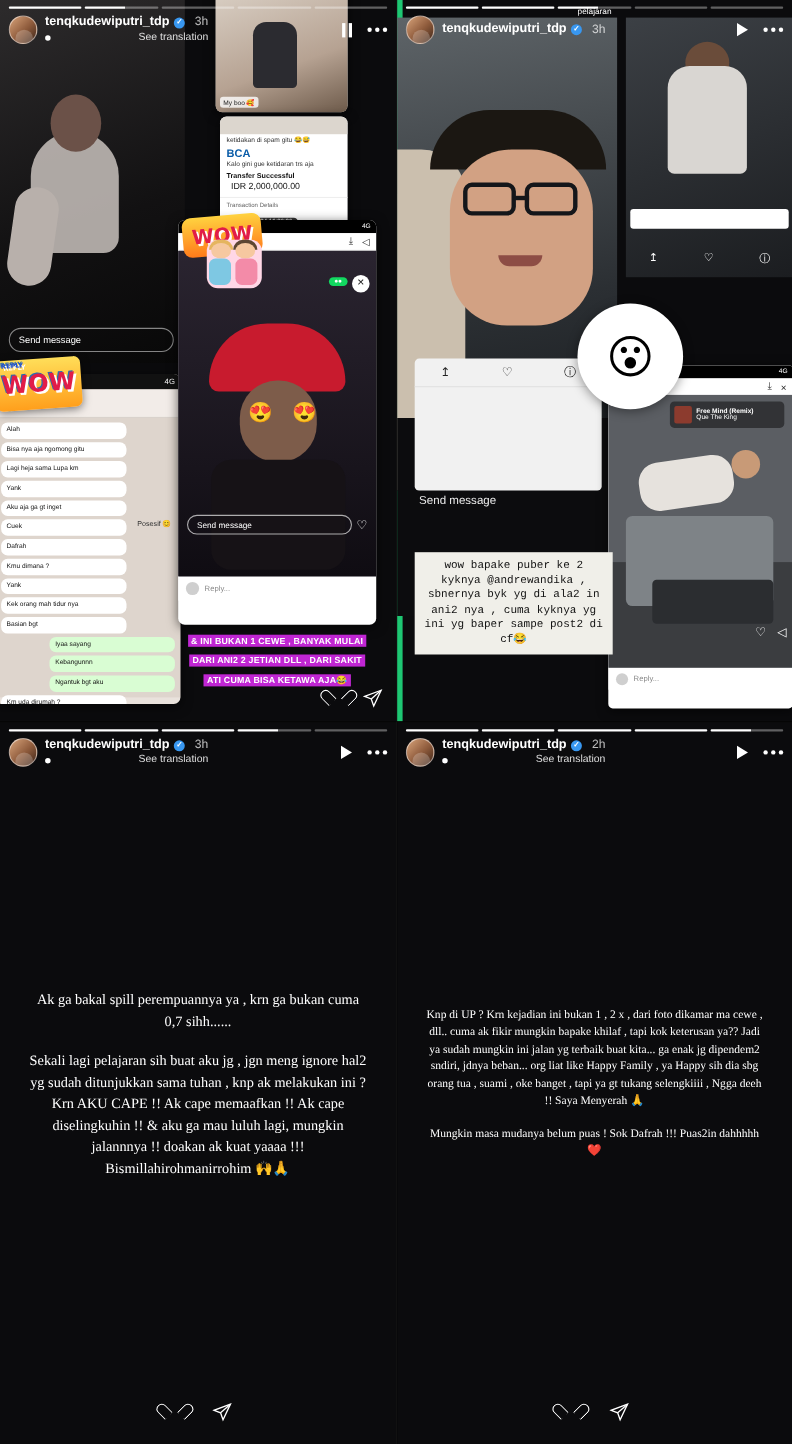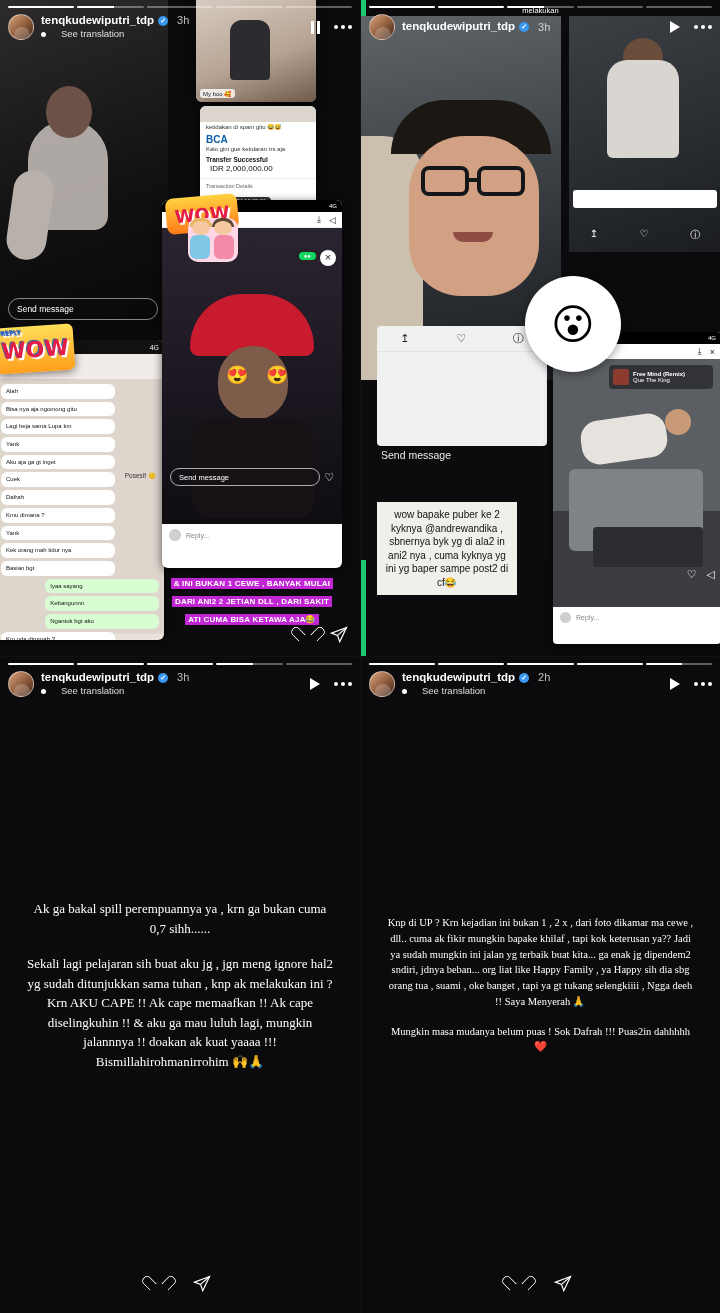"melakukan" div.tr-yest { text: melakukan -> pelajaran }
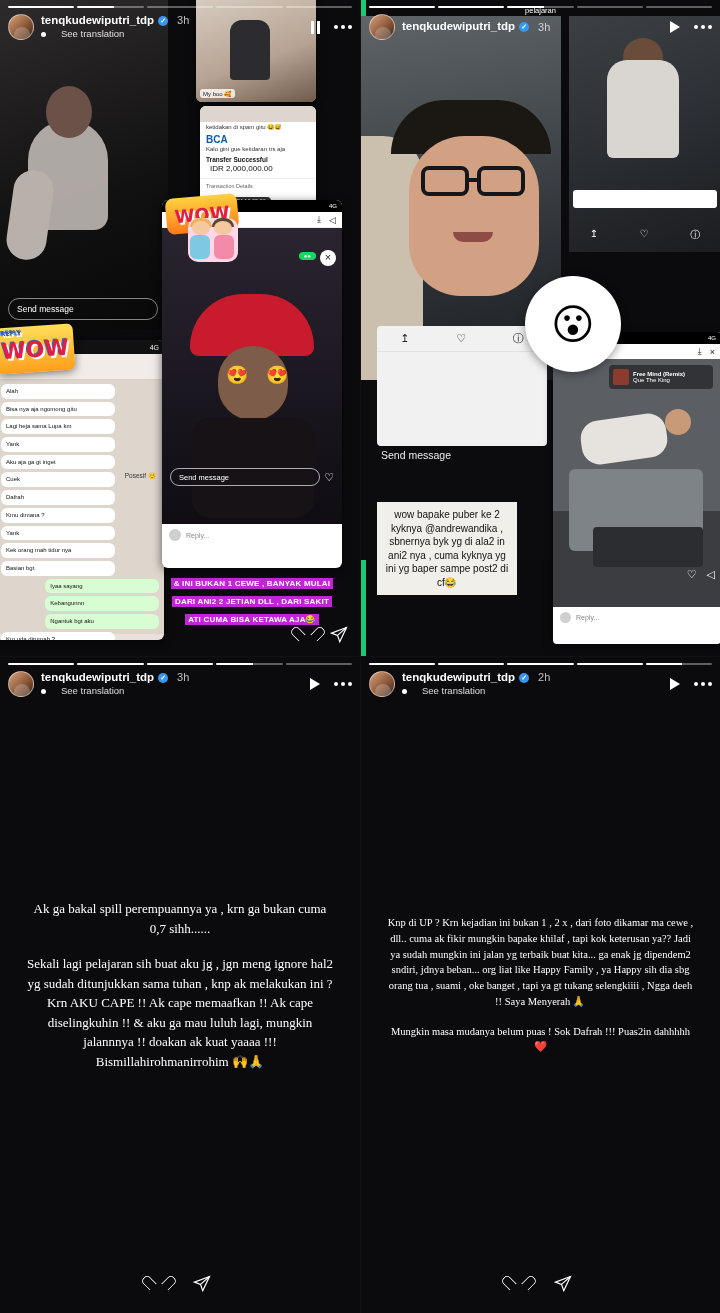"See translation" .translate { gap: 15px -> 4px; justify-content: none -> space-between }
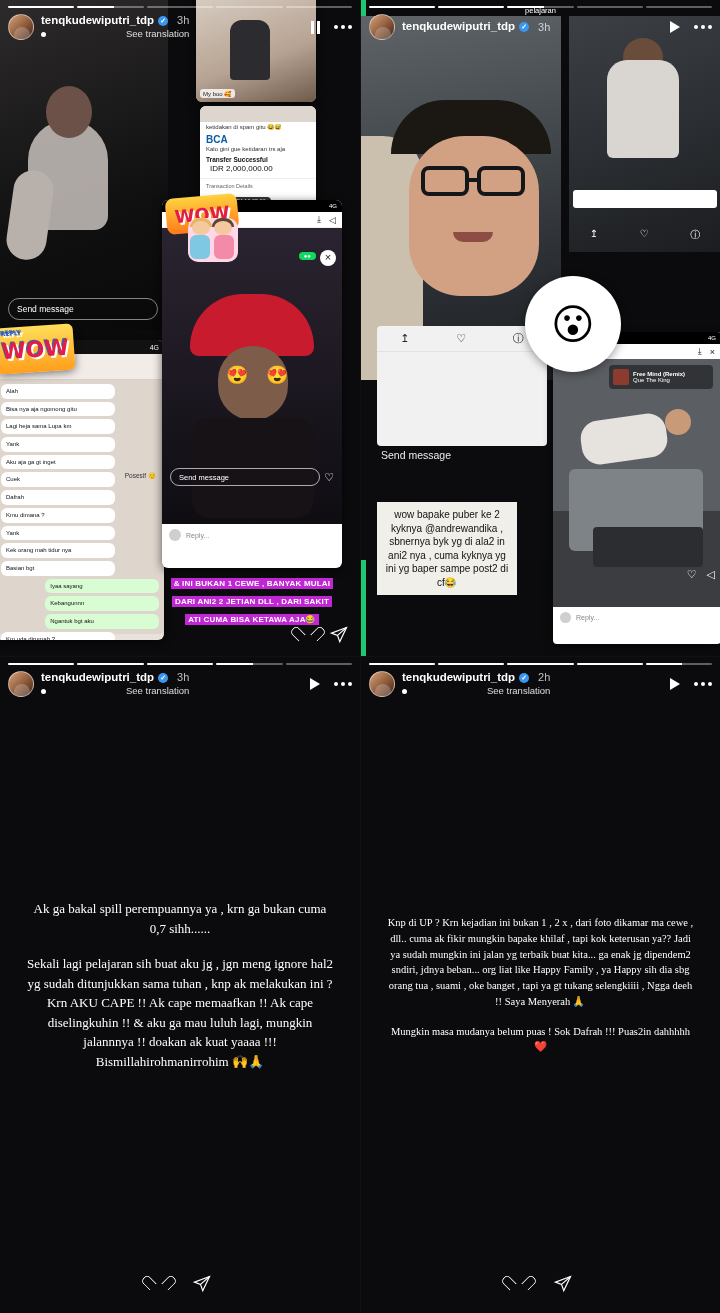"wow bapake puber ke 2" .quote-box { font-family: Liberation Sans, sans-serif -> Liberation Mono, monospace; width: 140px -> 180px }
